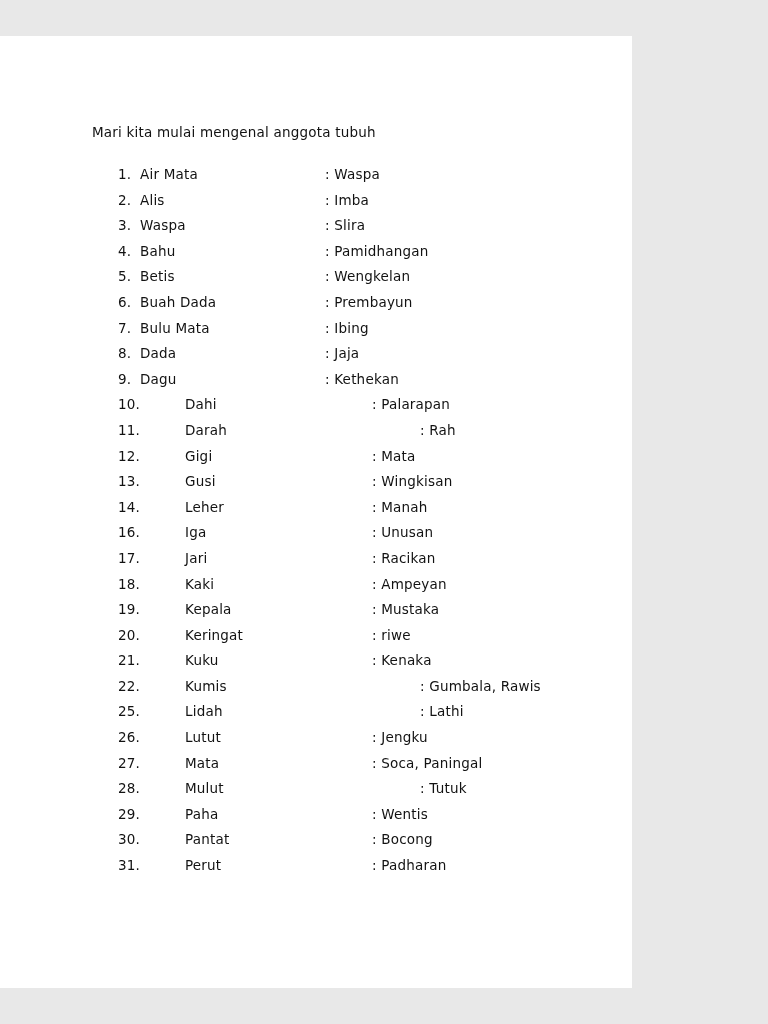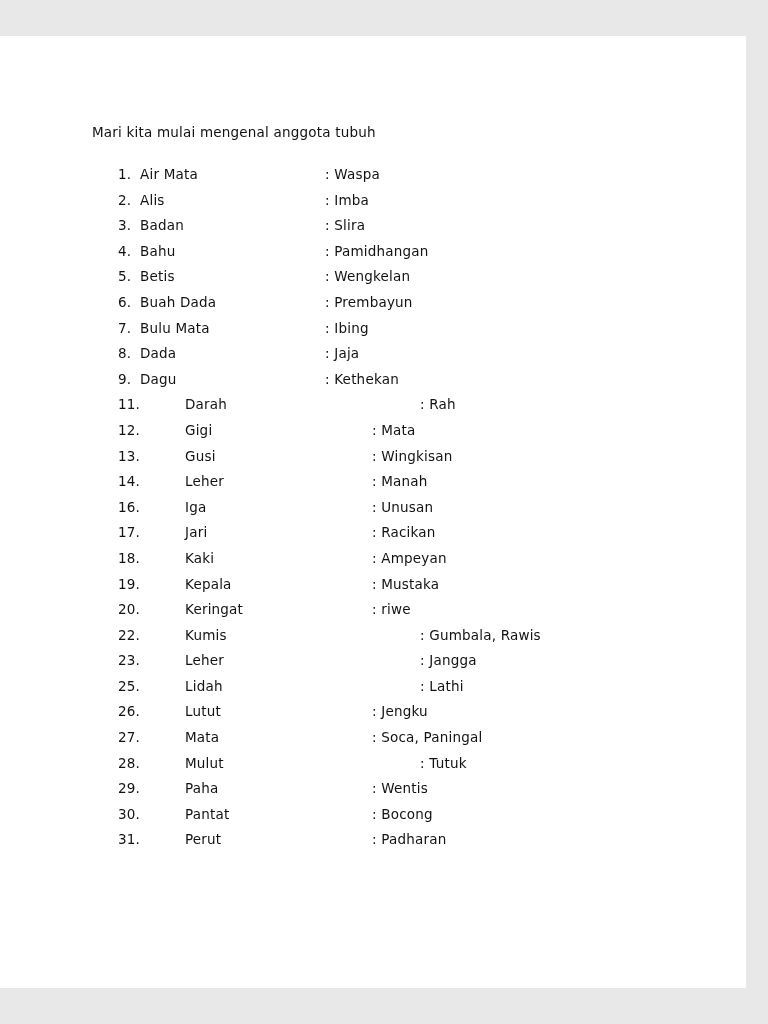"Mari kita mulai mengenal anggota" .paper { width: 746px -> 632px }
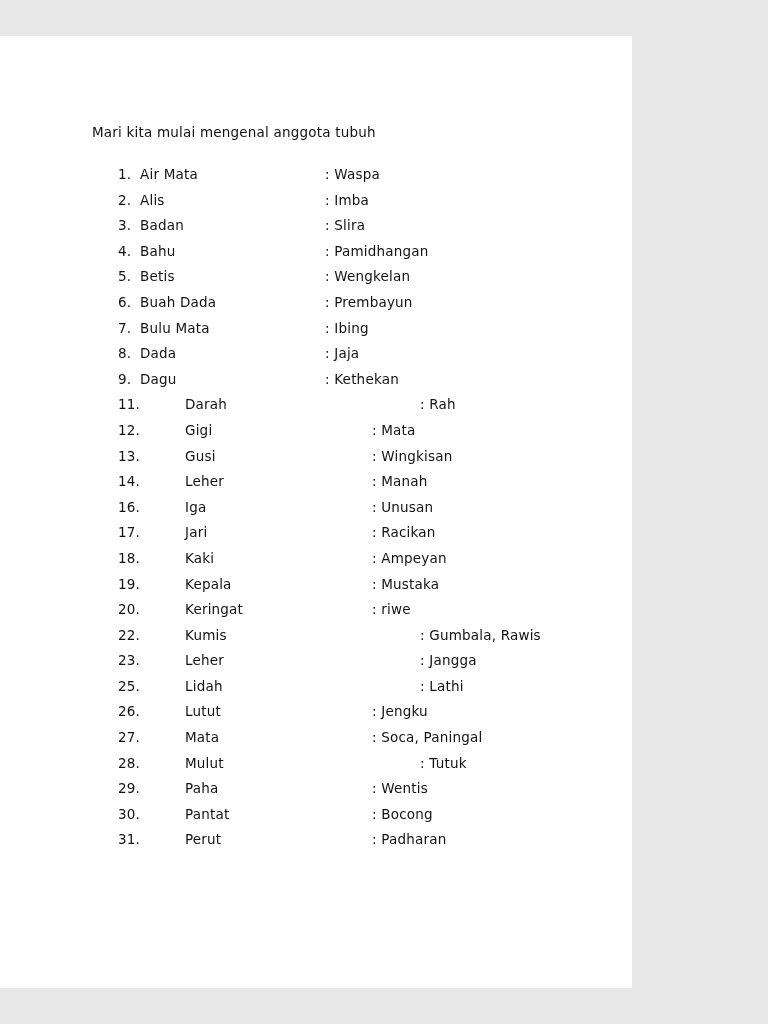"Badan" span.term { text: Badan -> Waspa }
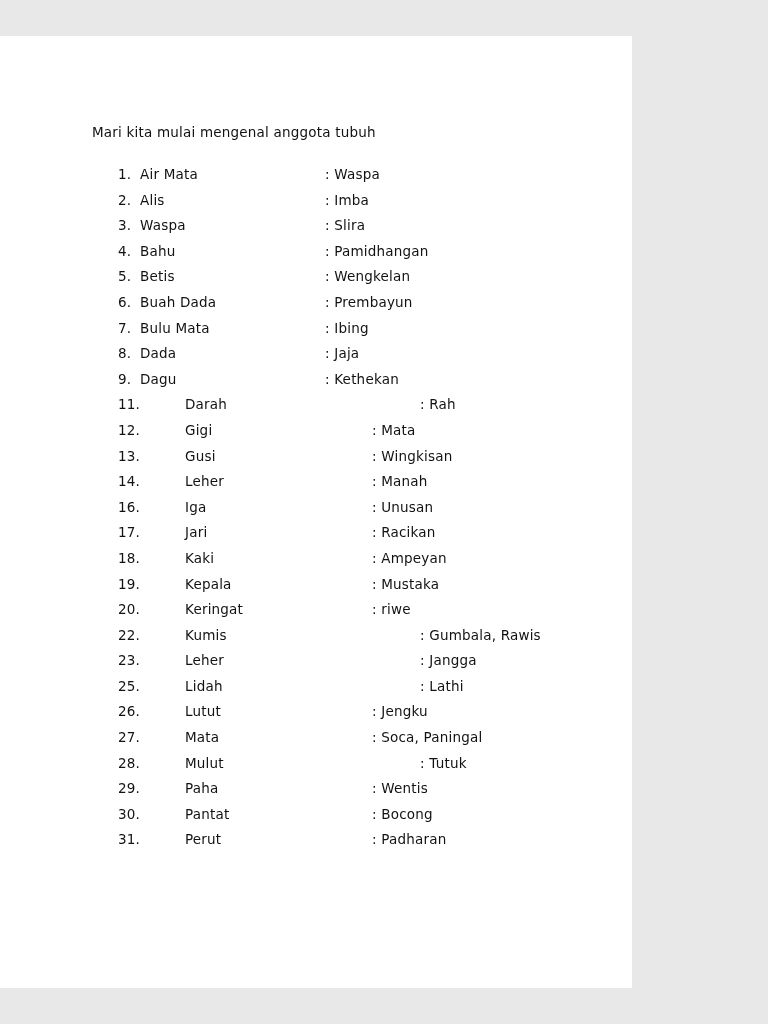"10." div.row { html: none -> <div> <span>10.</span> <span>Dahi</span> <span>: Palarapan</span> </div> }
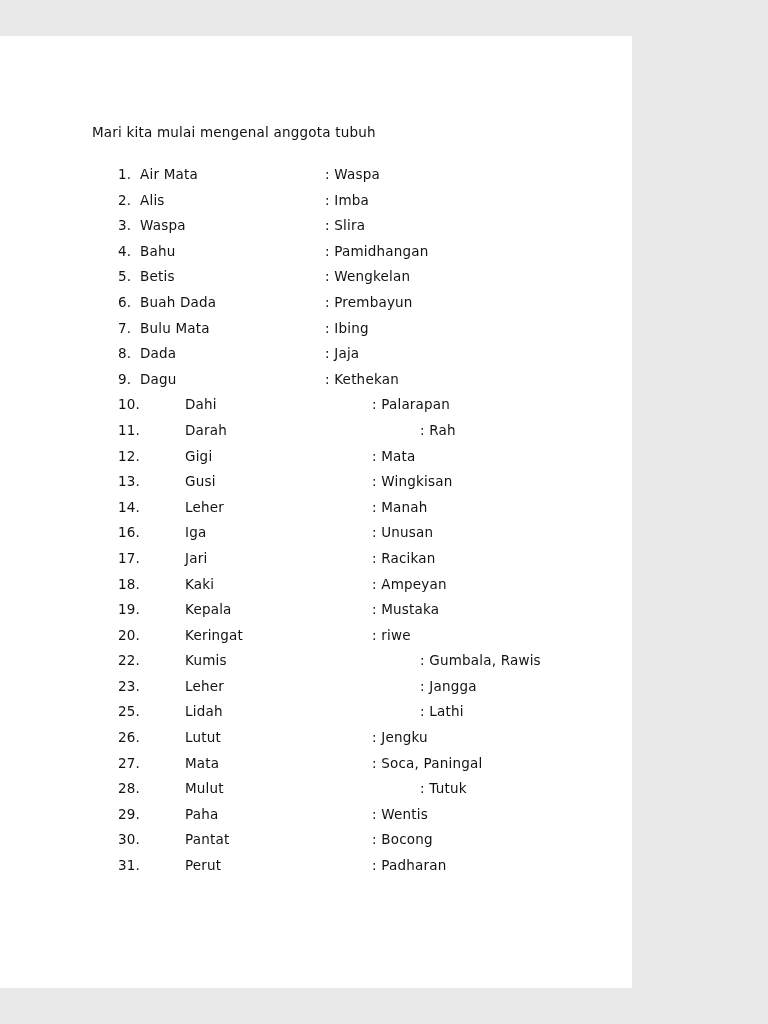"21." div.row { html: none -> <div> <span>21.</span> <span>Kuku</span> <span>: Kenaka</span> </div> }
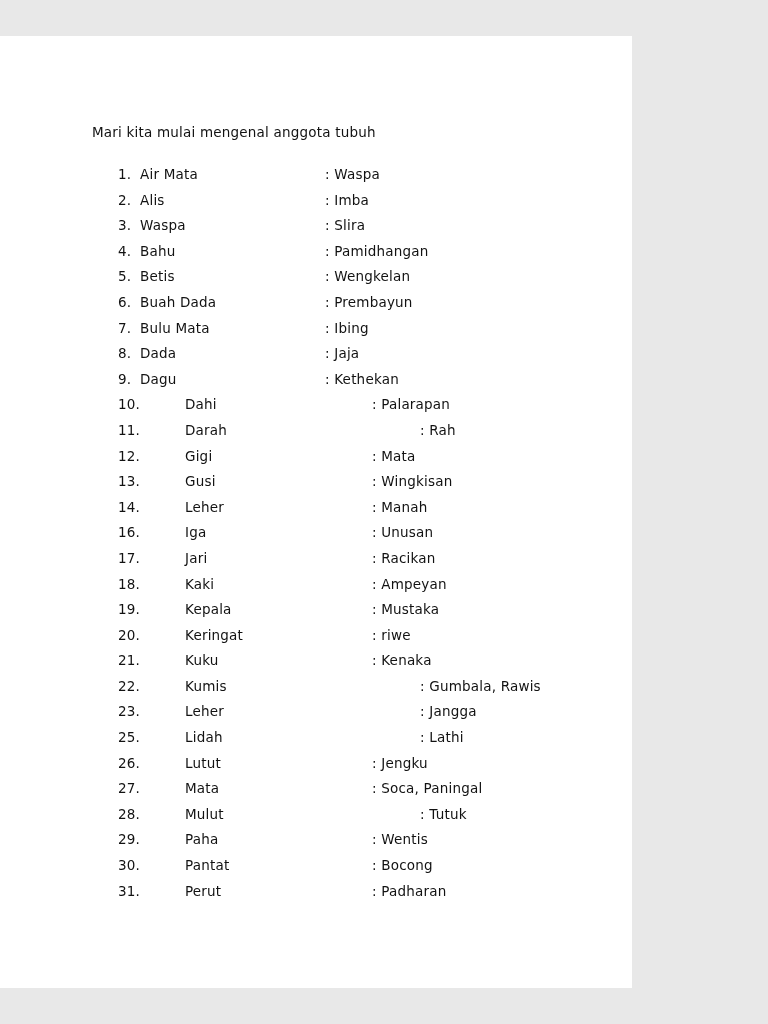"23." div.row { html: <div> <span>23.</span> <span>Leher</span> <span>: Jangga</span> </div> -> none }
